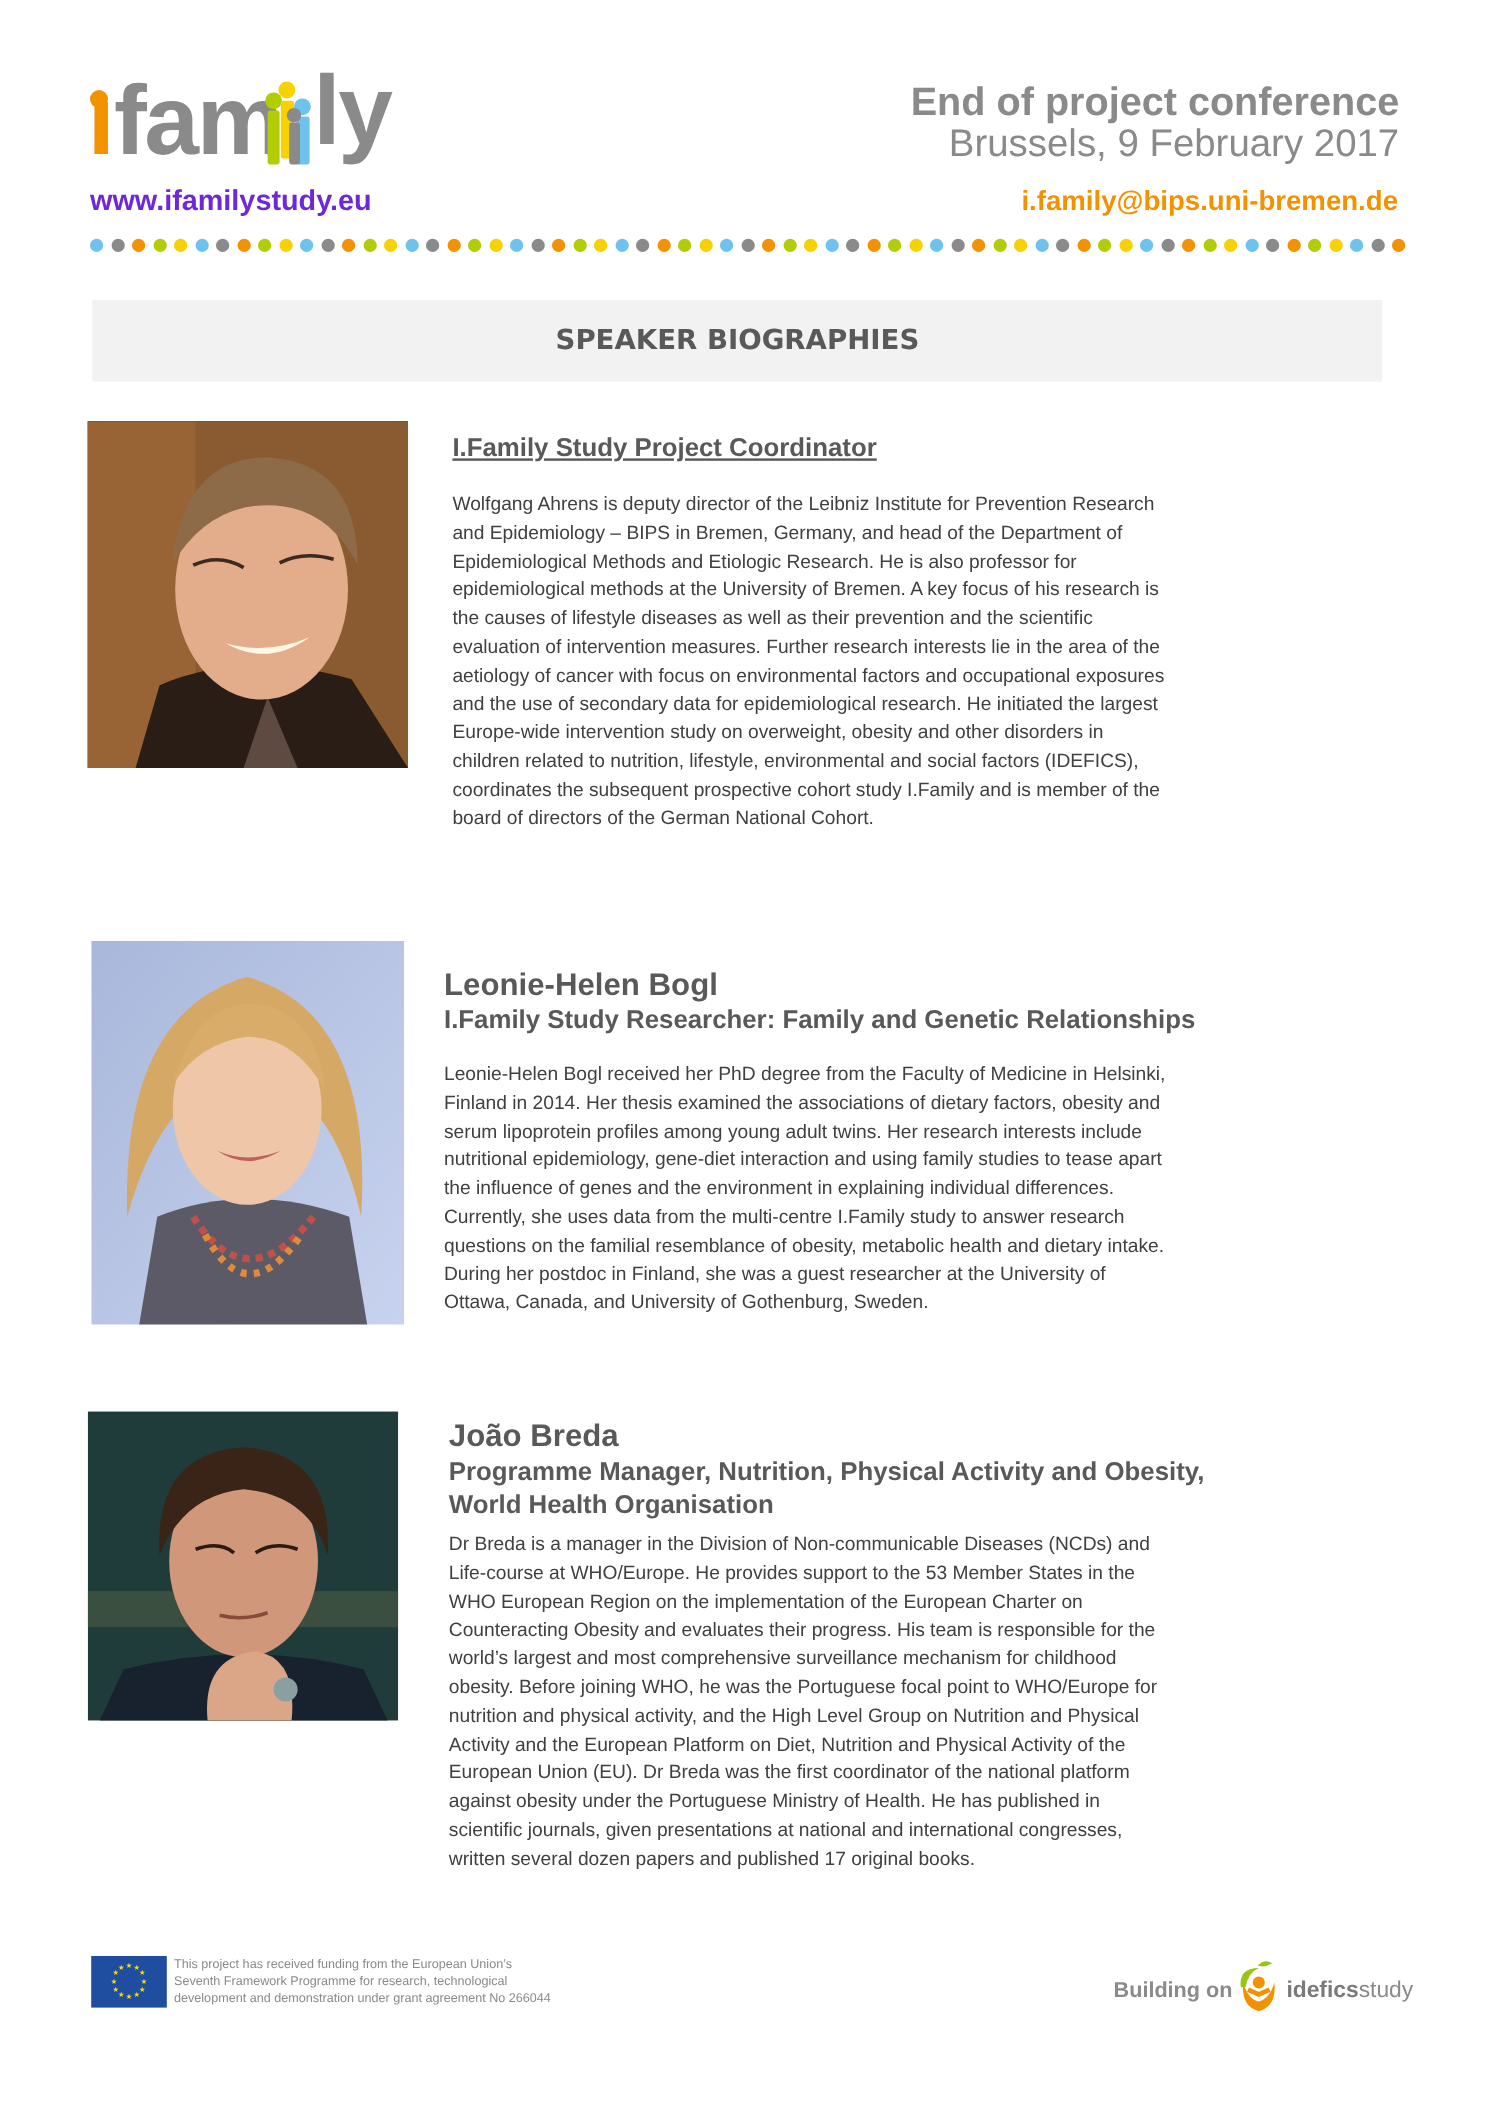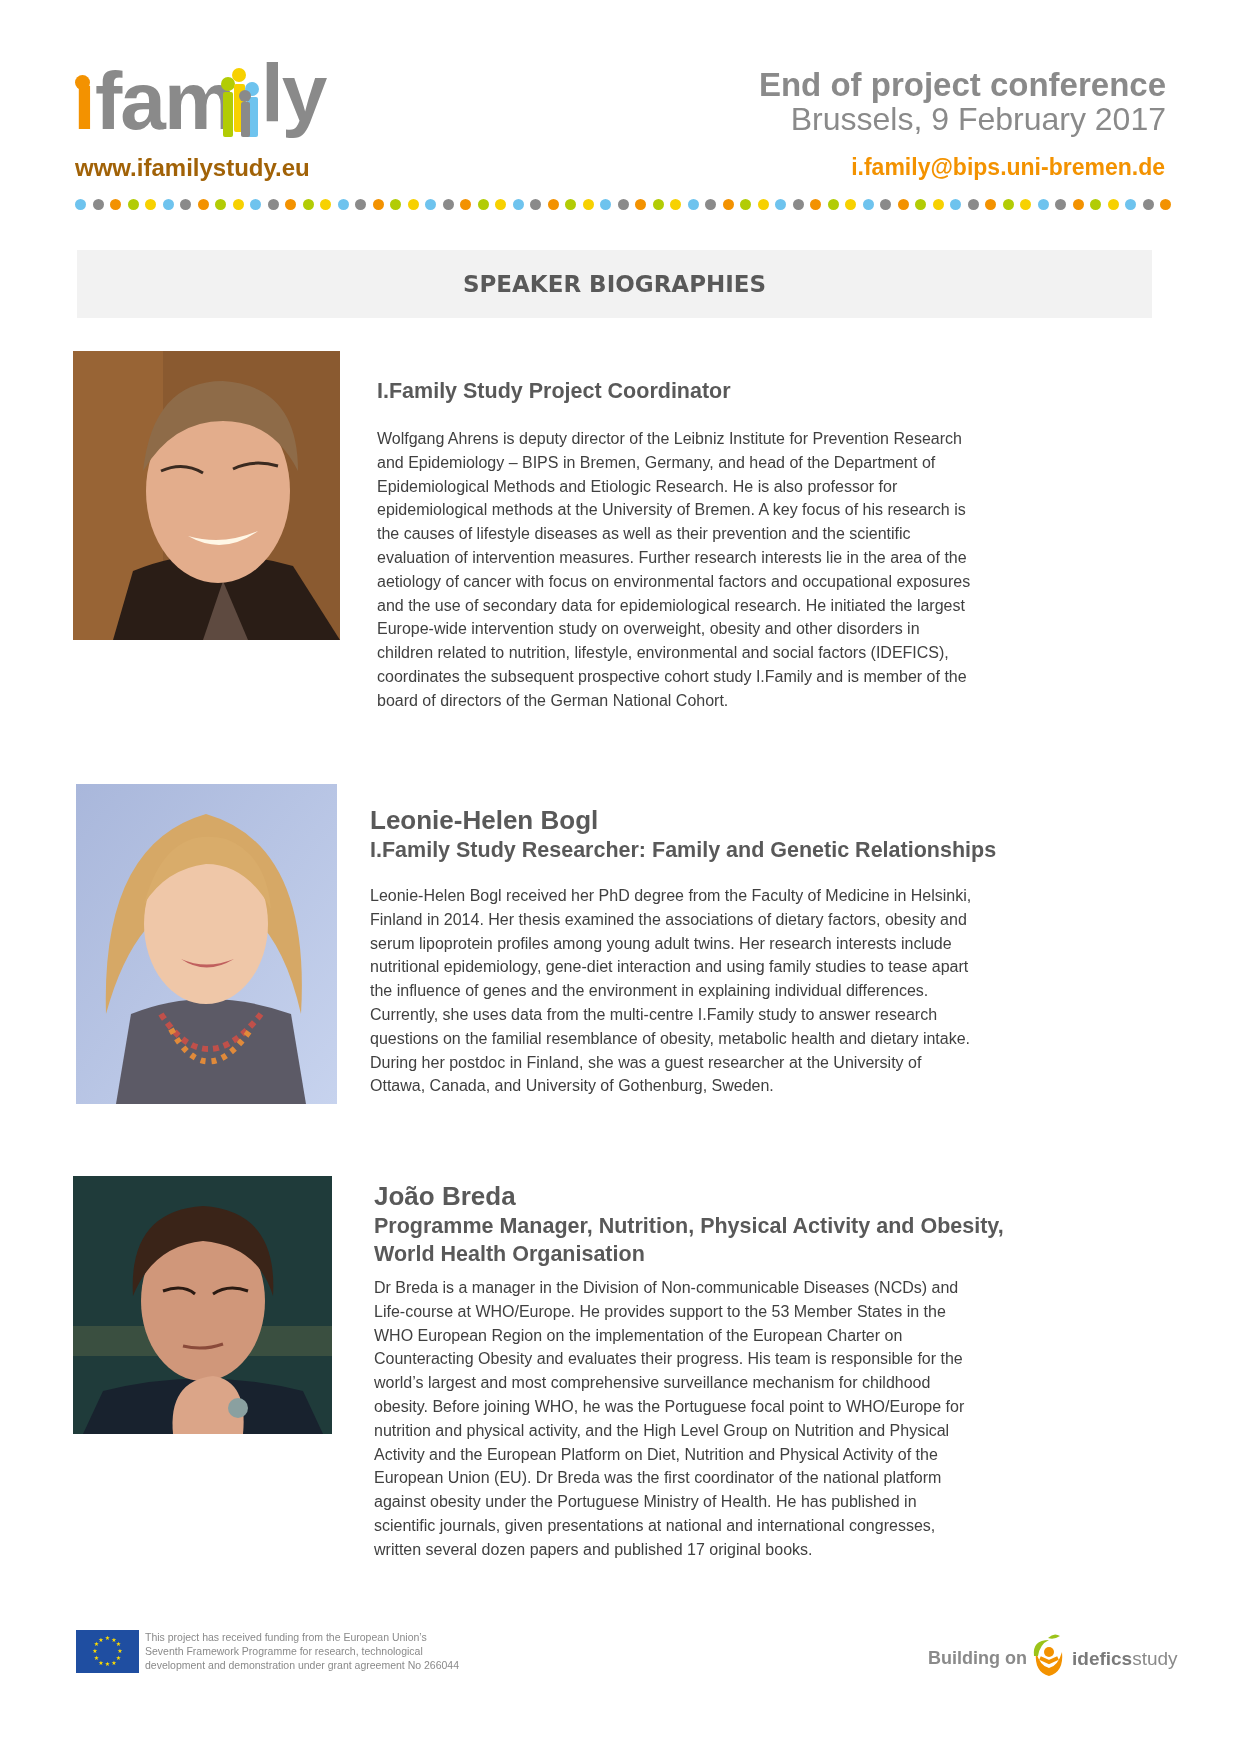"www.ifamilystudy.eu" .site-url { color: #a16207 -> #6d28d9 }
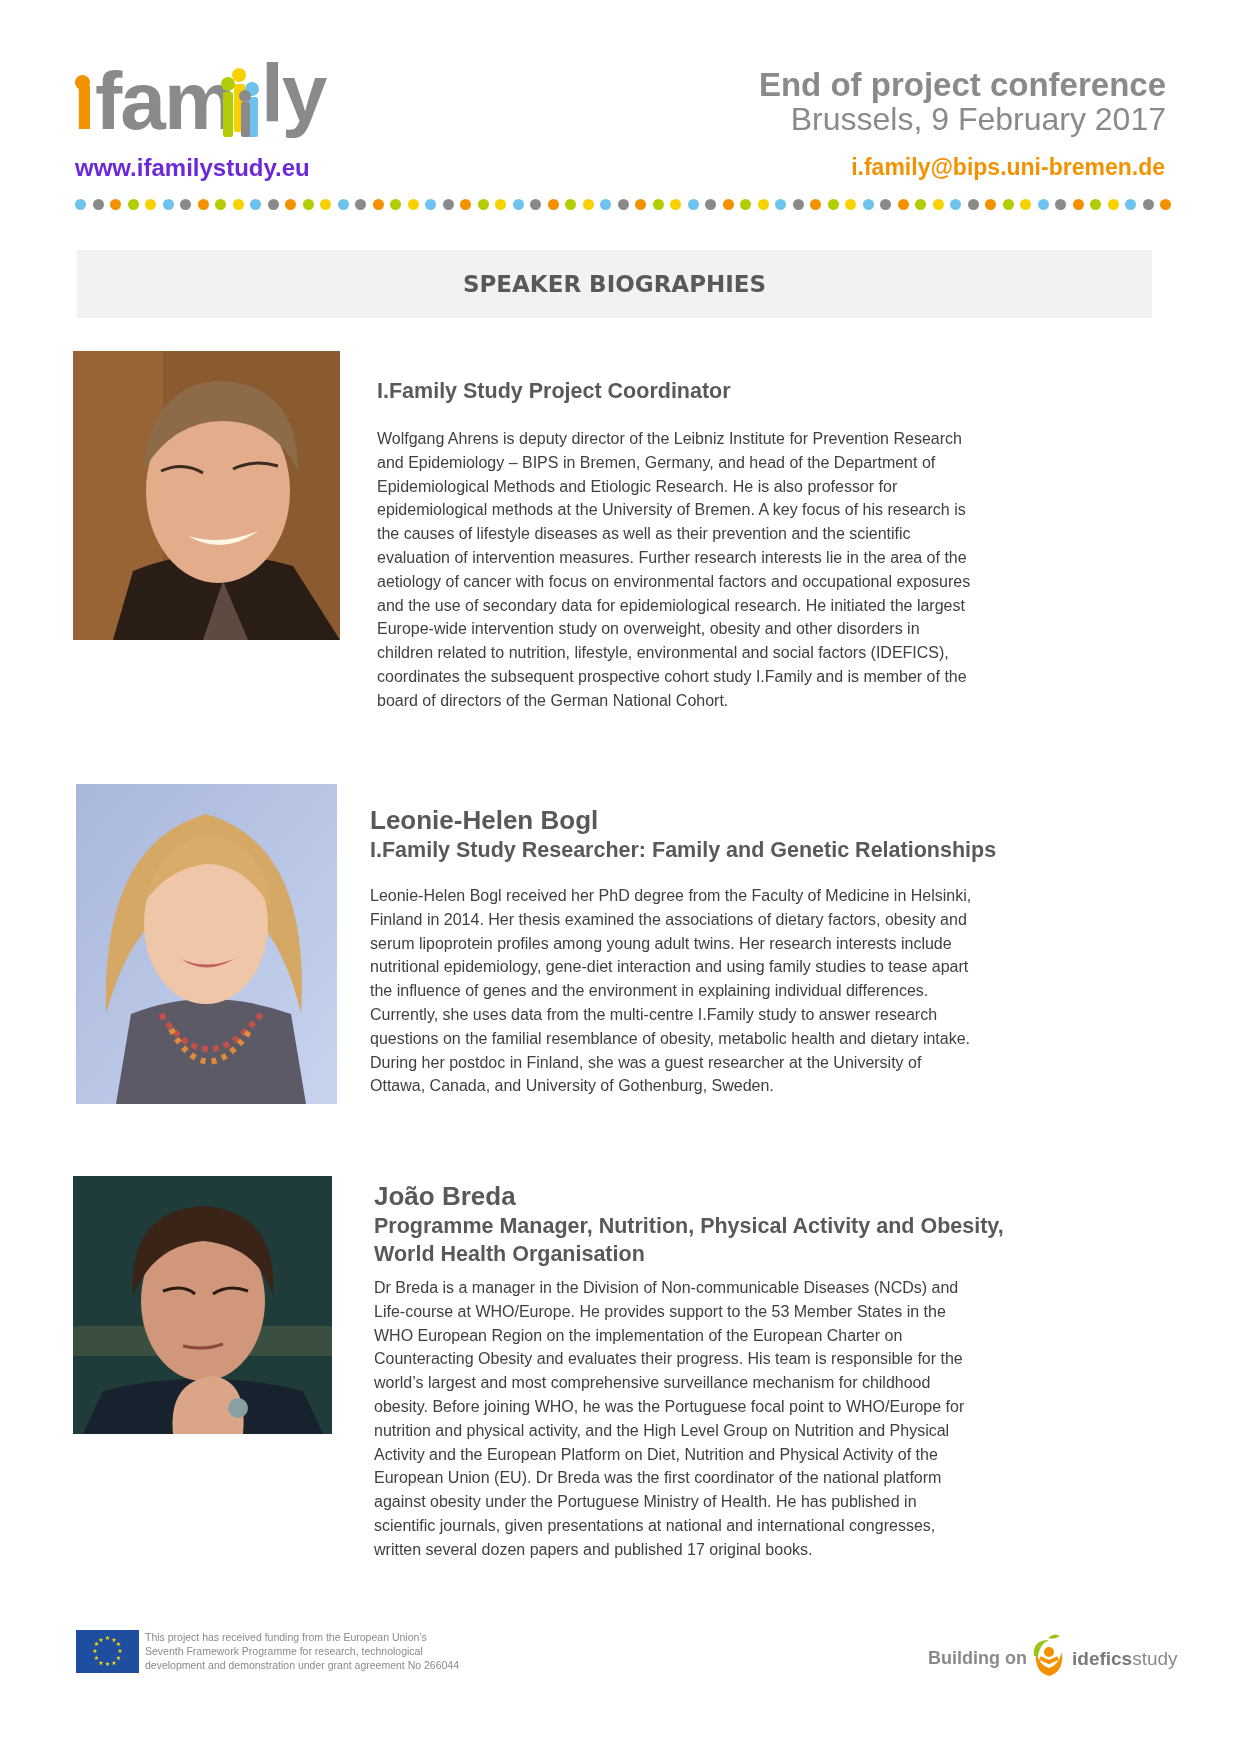"I.Family Study Project Coordinator" div.speaker-role { margin-top: 18px -> 0; text-decoration: none -> underline }
